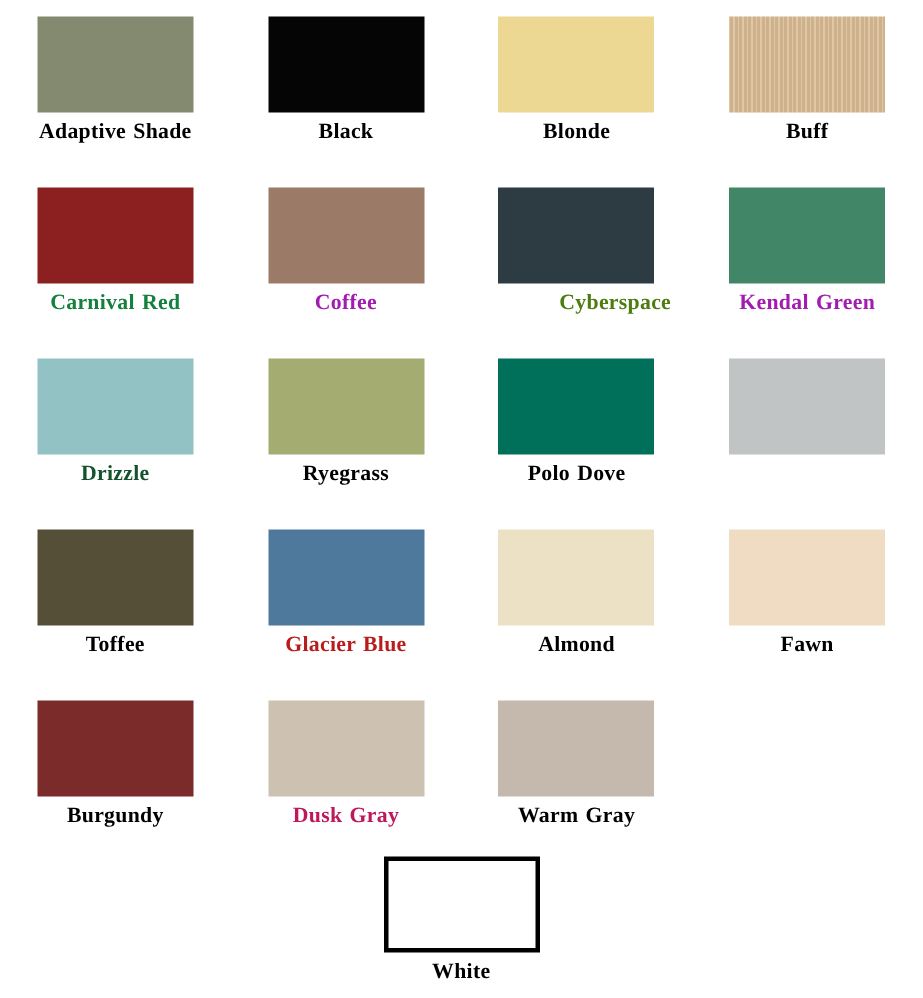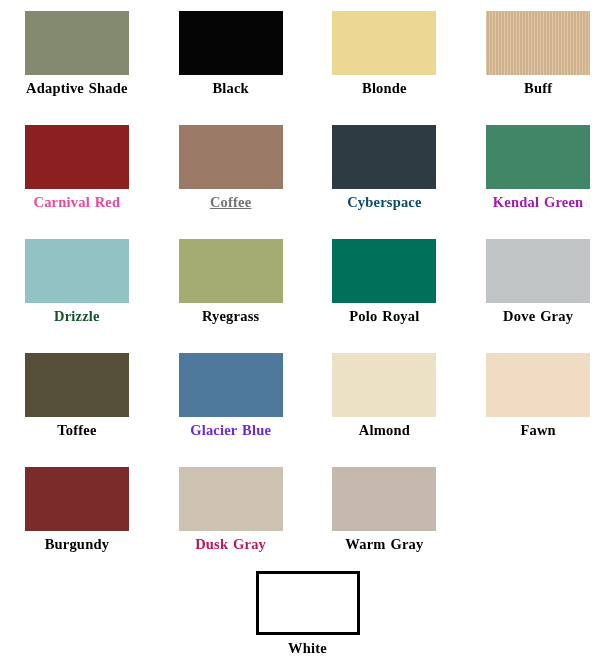"Carnival Red" div.swatch-label { color: #ec4899 -> #15803d }
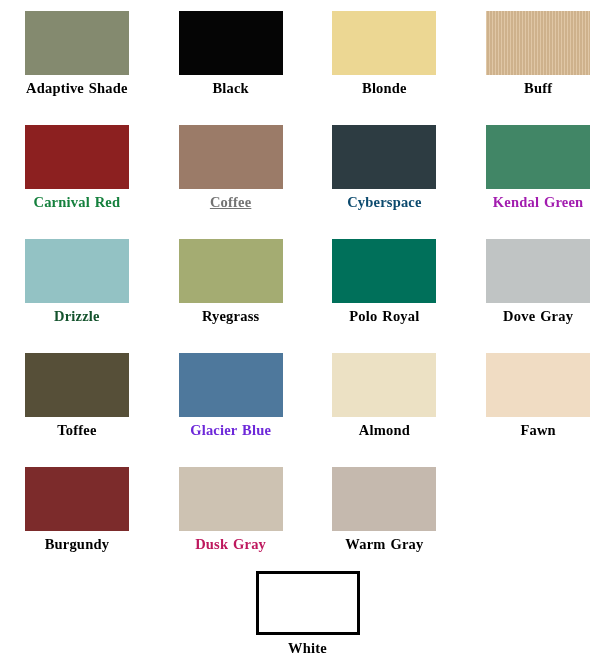"Coffee" div.swatch-label { color: #737373 -> #a21caf; text-decoration: underline -> none }
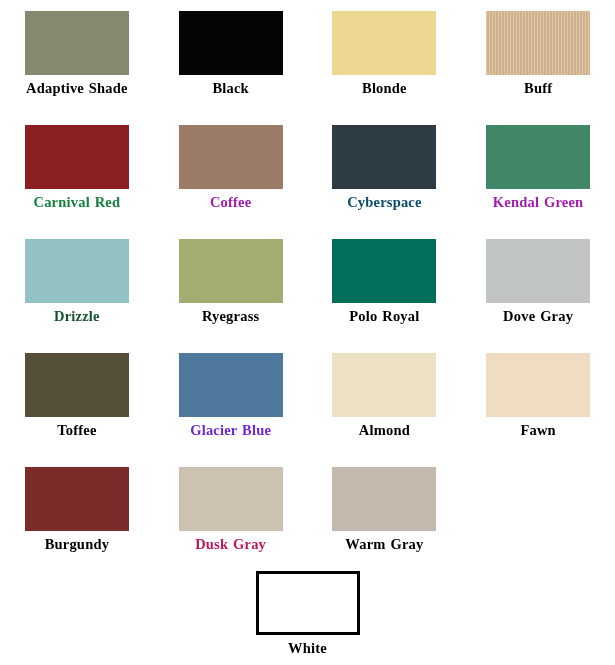"Cyberspace" div.swatch-label { color: #0c4a6e -> #4d7c0f; text-align: none -> right }
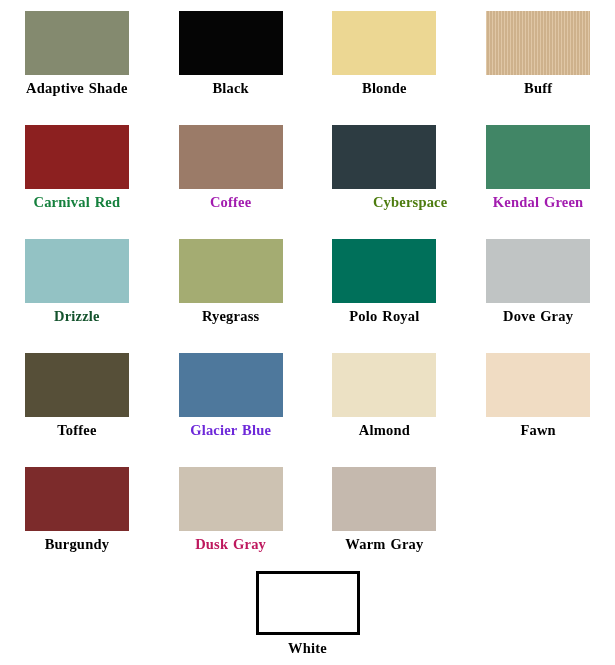"Polo Royal" div.swatch-label { text: Royal -> Dove }
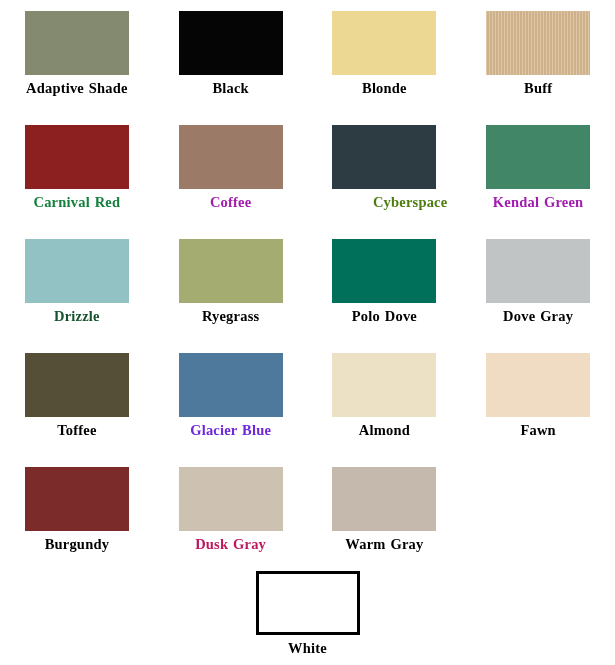"Dove Gray" div.swatch-label { html: <div>Dove Gray</div> -> none }
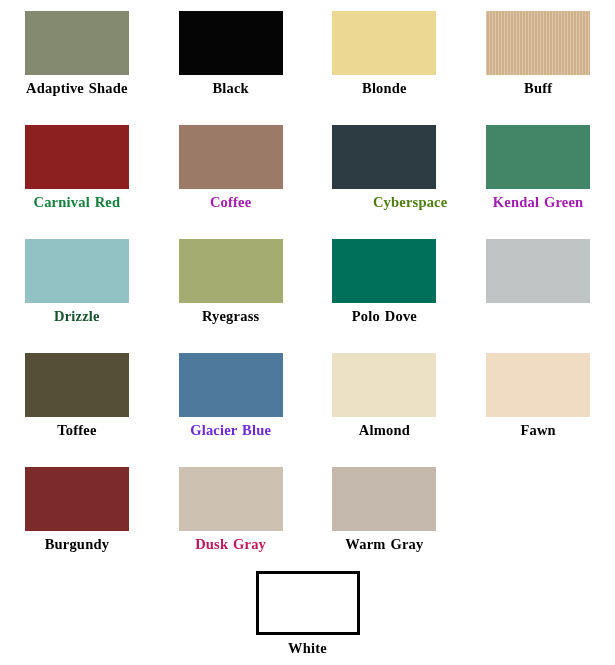"Glacier Blue" div.swatch-label { color: #6d28d9 -> #b91c1c }
